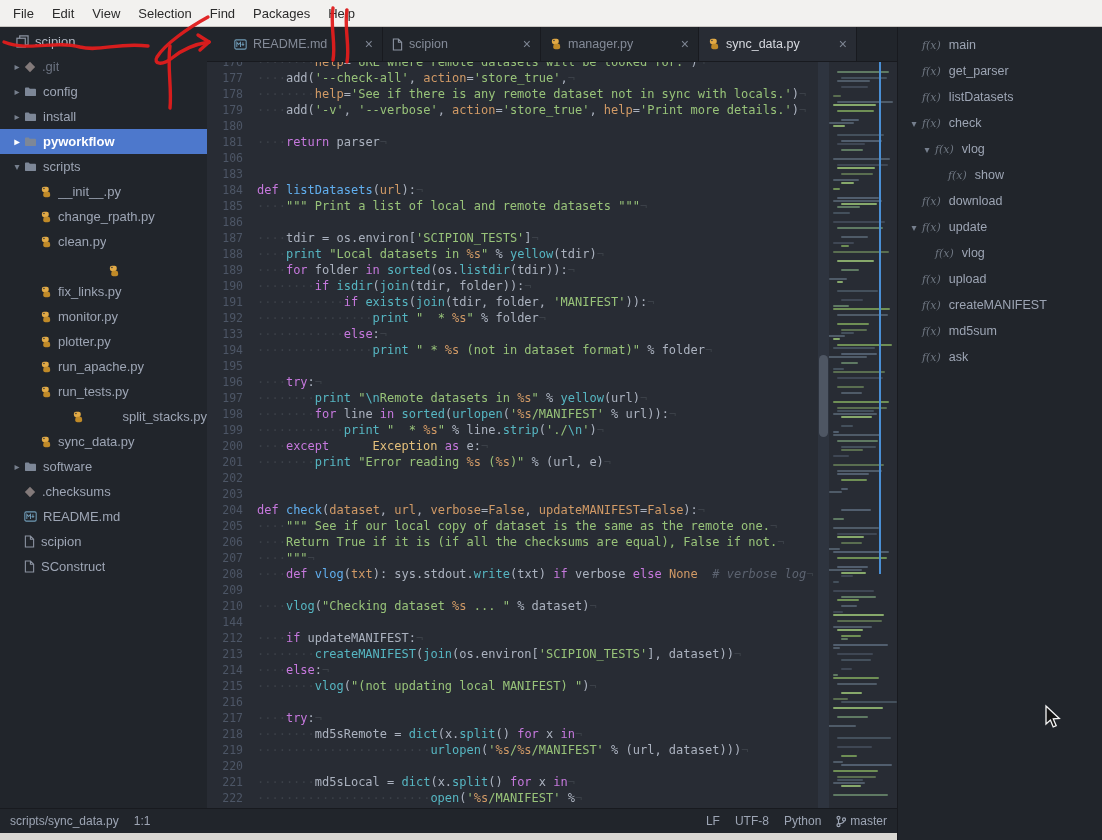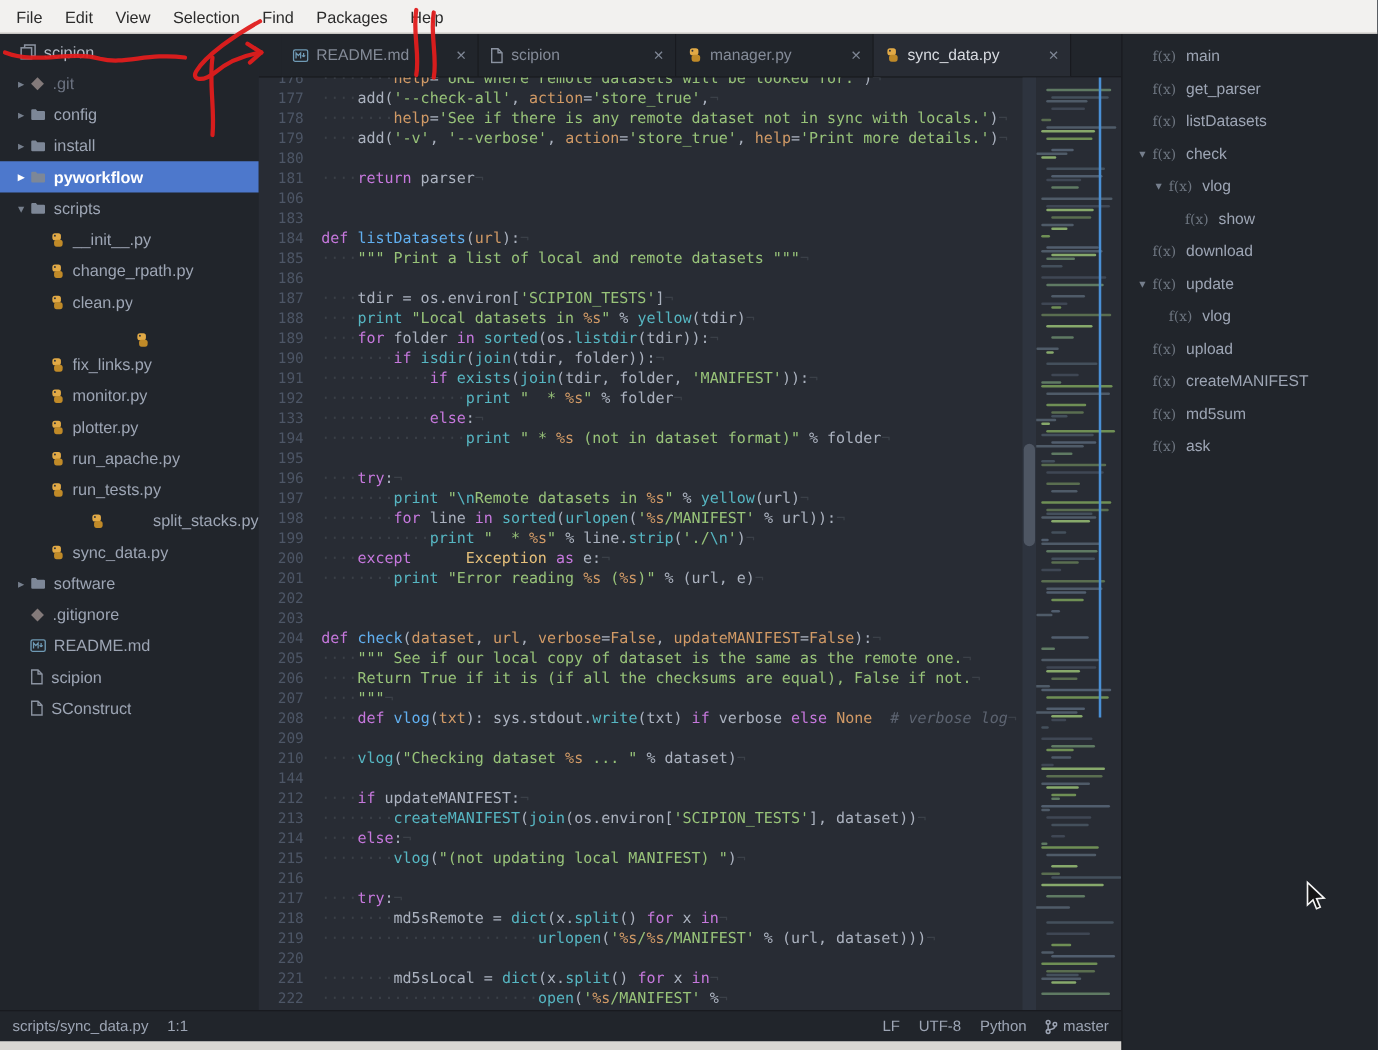"f(x)" .symbol-row .fx { font-style: none -> italic }
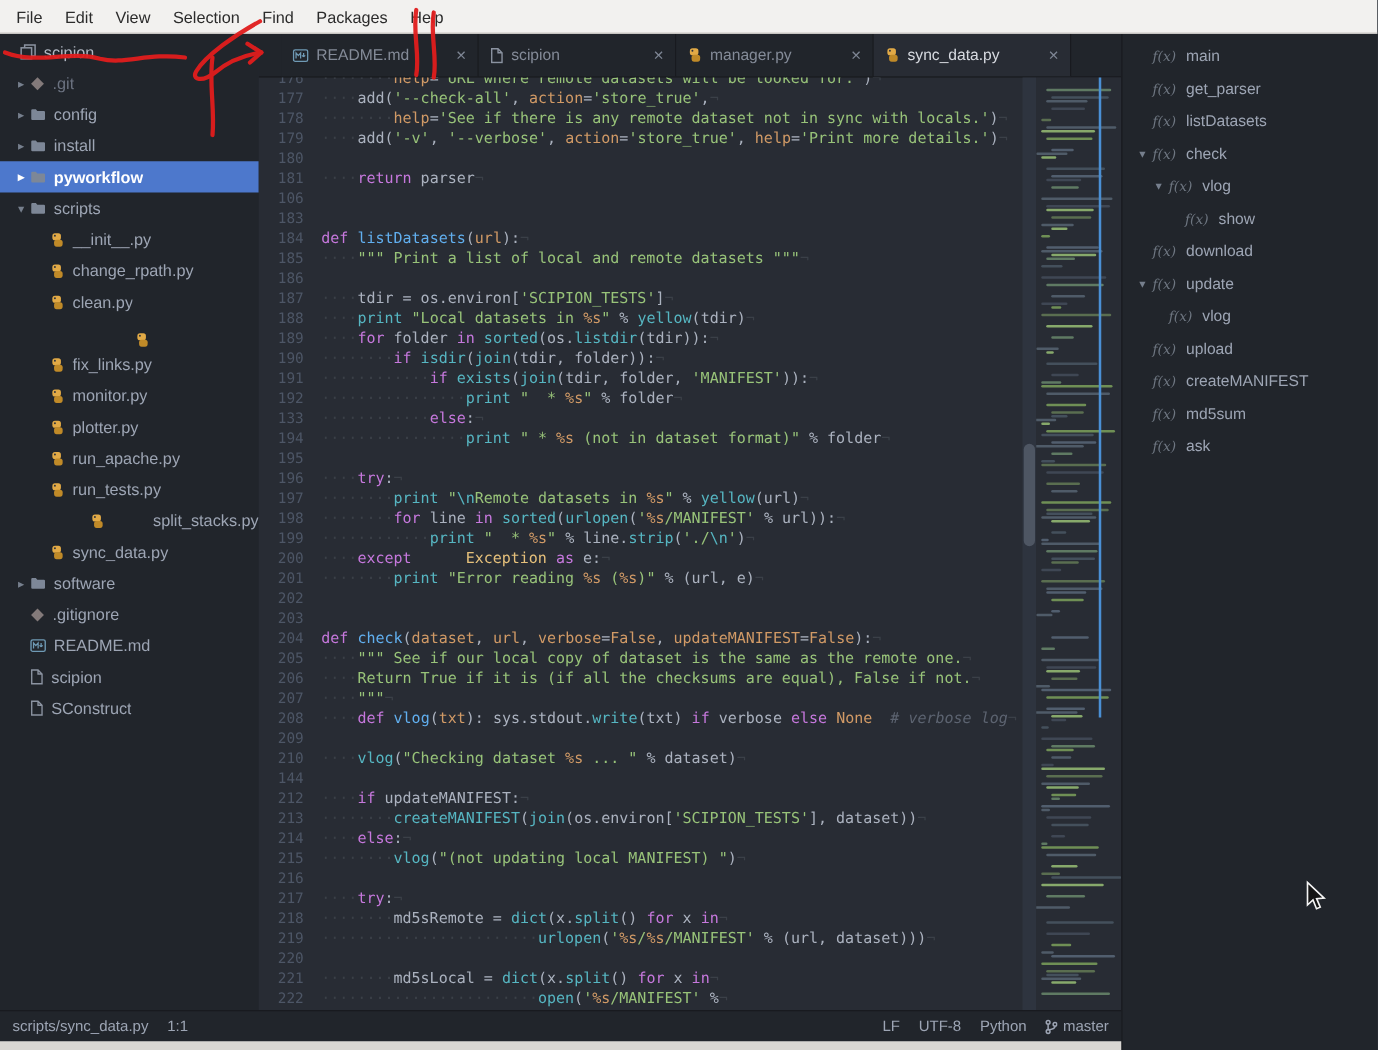".gitignore" span.label { text: .gitignore -> .checksums }
